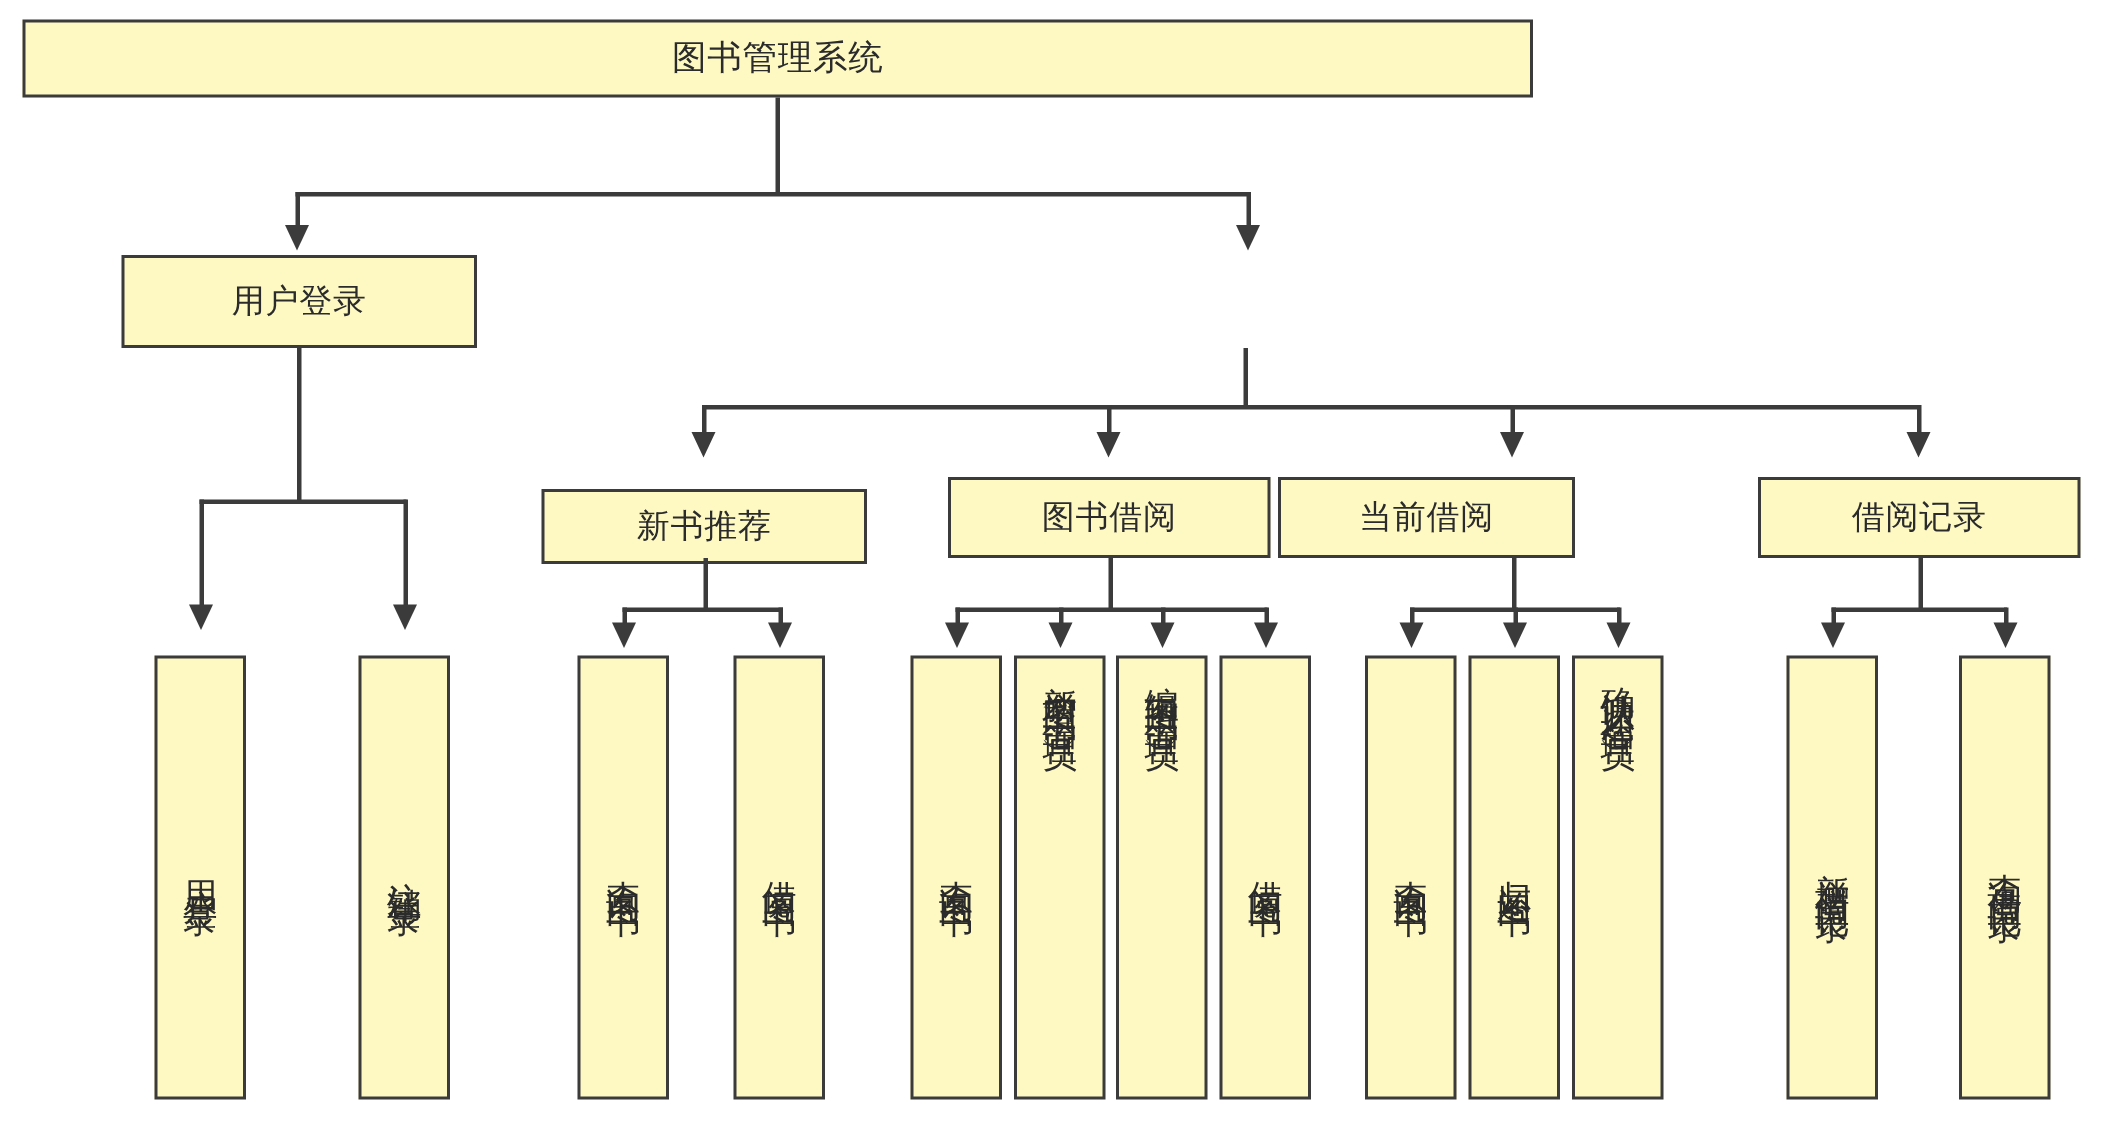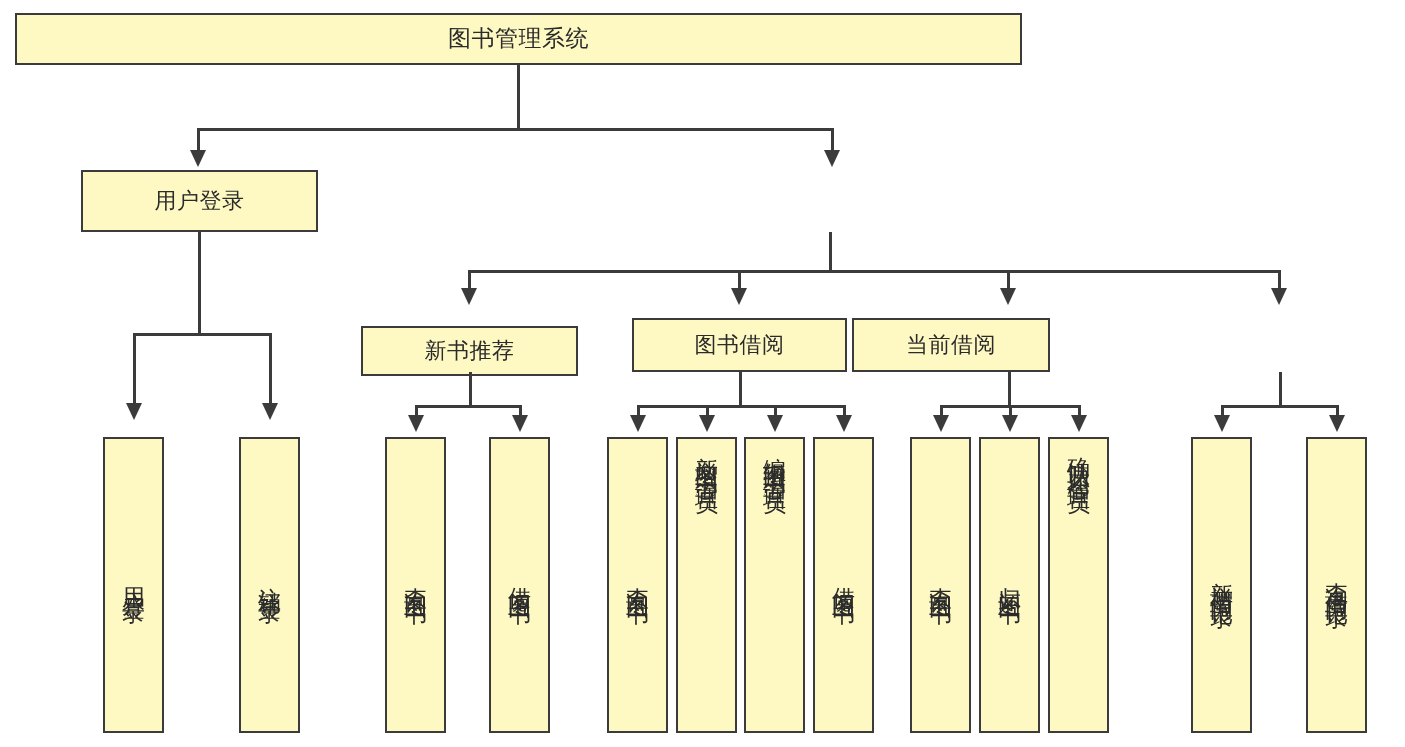"借阅记录" div.node { html: none -> <div> <span>借阅记录</span> </div> }
